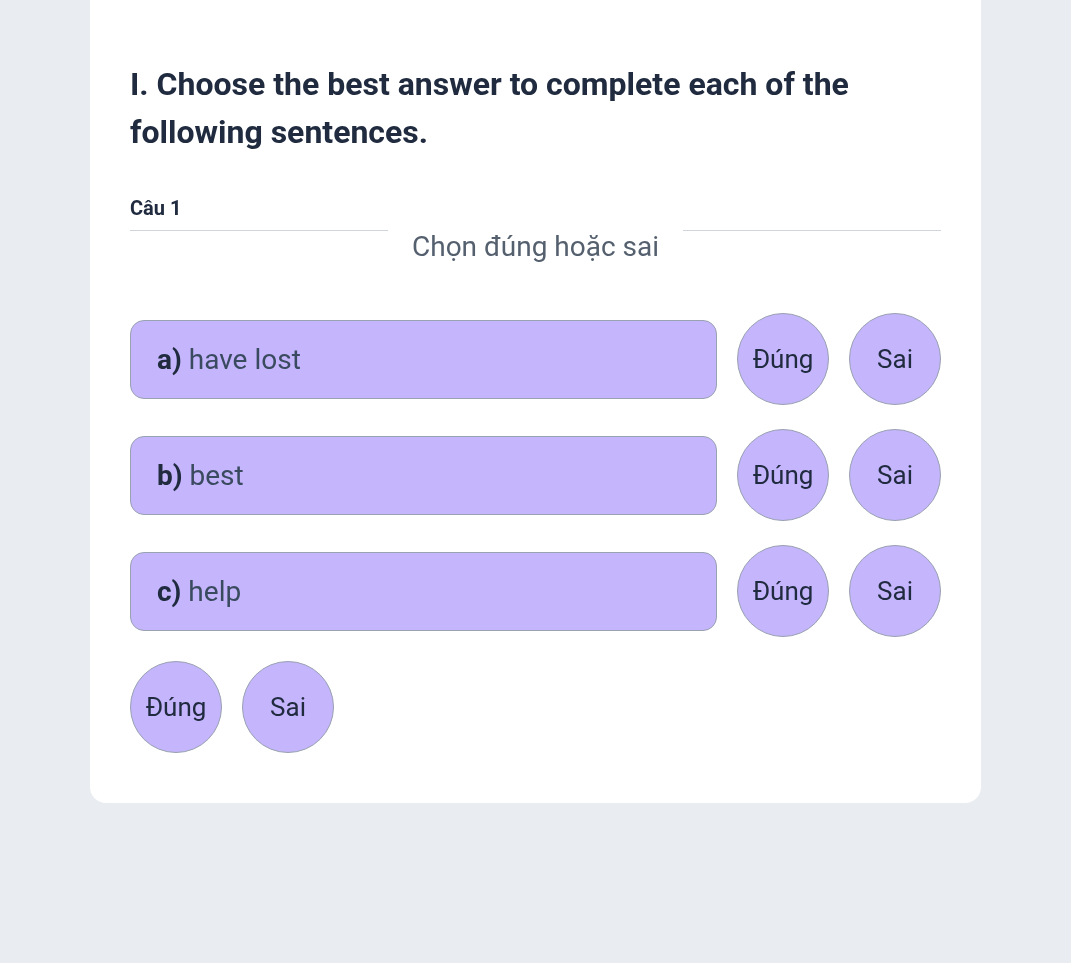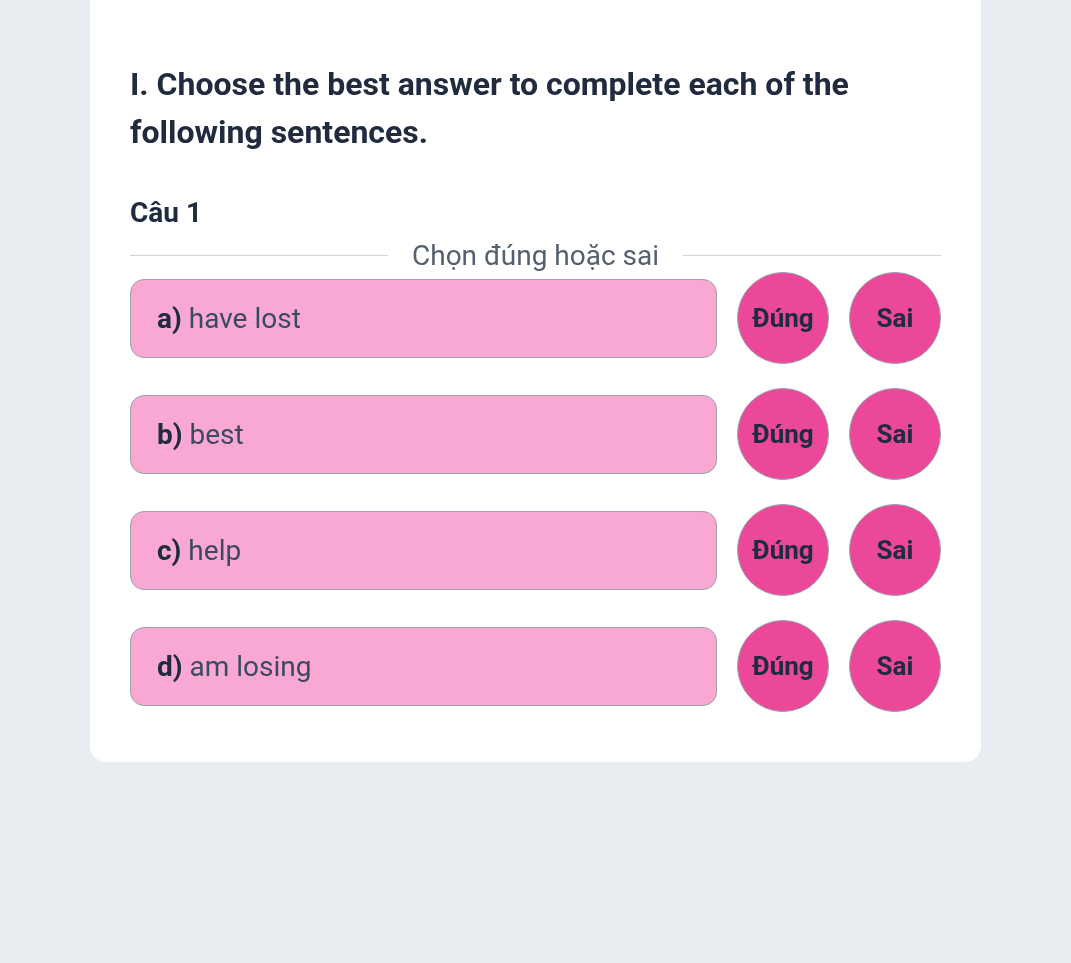"Câu 1" .question-number { font-size: 28px -> 20px }
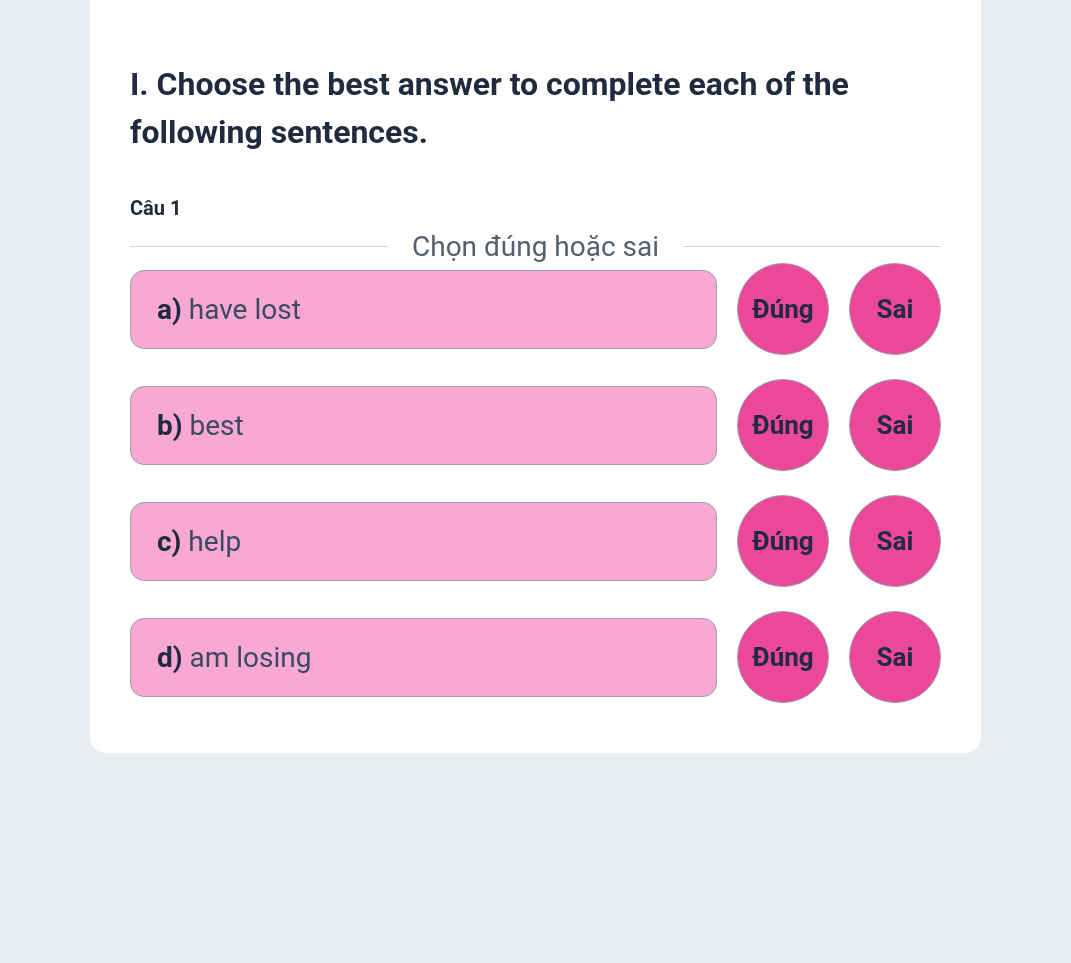"Chọn đúng hoặc sai" .divider-wrap { align-items: center -> none; margin-bottom: none -> 50px }
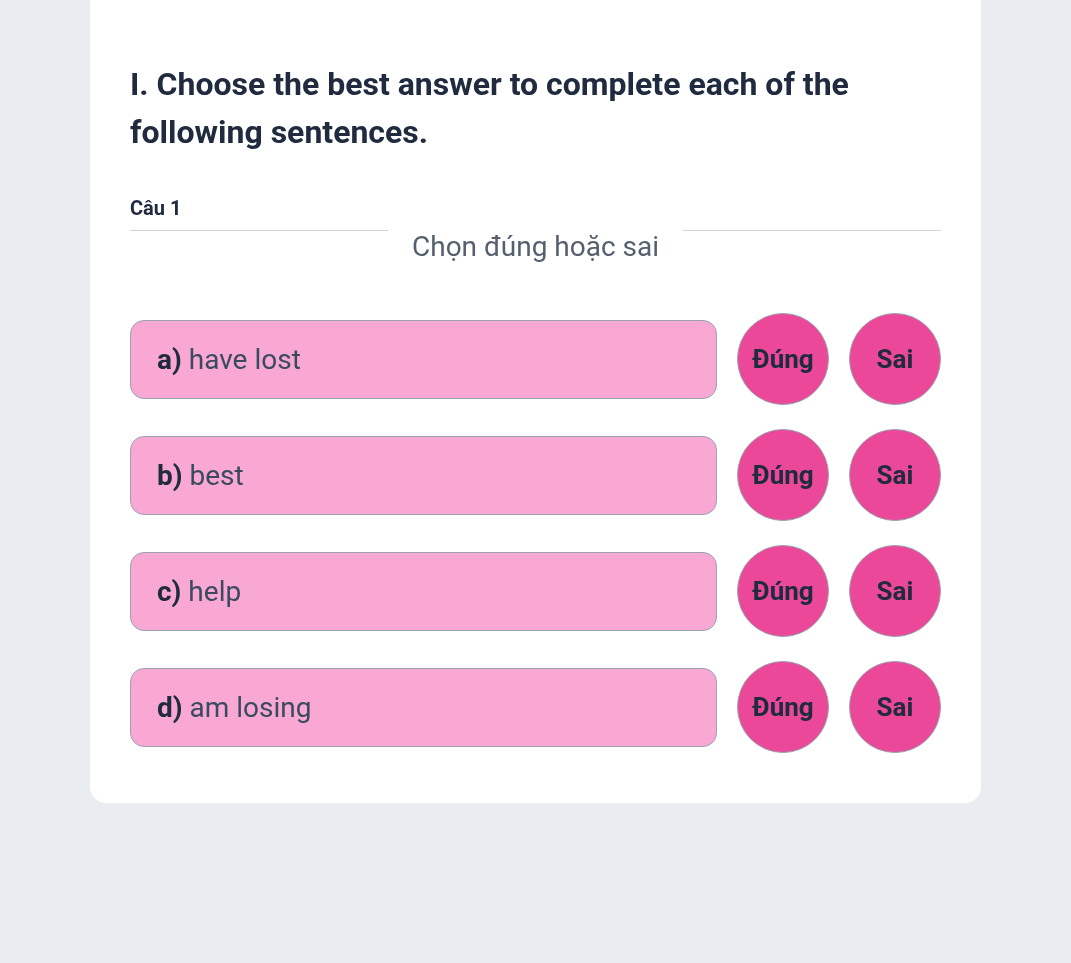"a) have lost" .option-box { background: #f9a8d4 -> #c4b5fd }
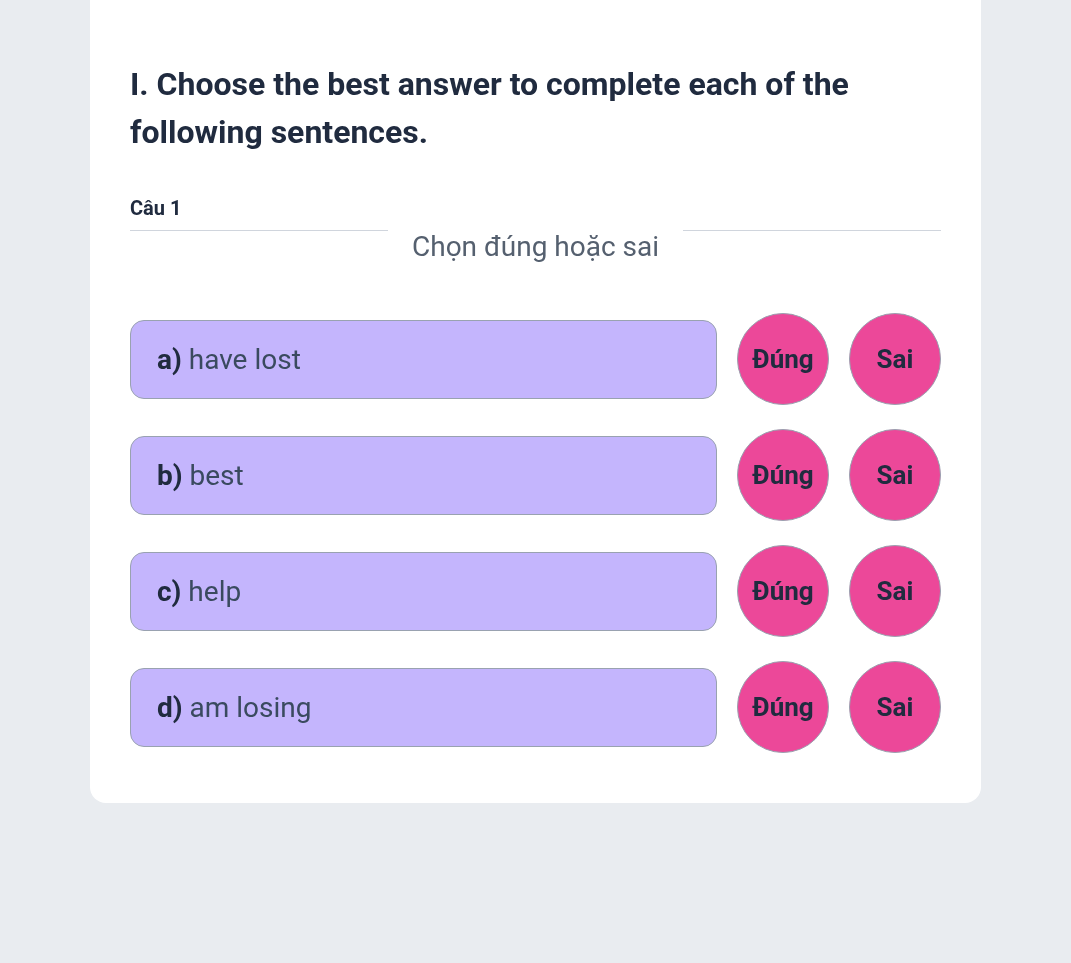"Đúng" .circle-btn { background: #ec4899 -> #c4b5fd; font-weight: 700 -> 400 }
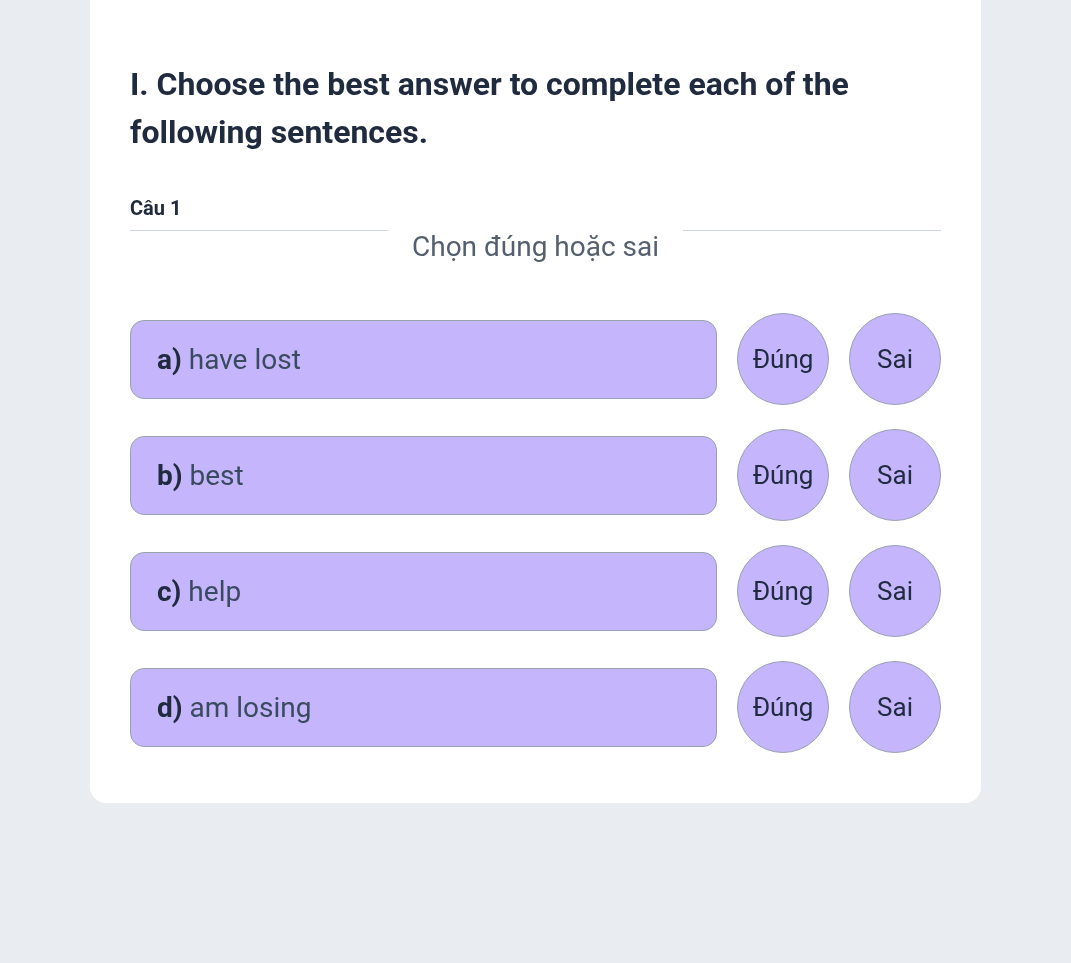"d) am losing" div.option-box { html: <div> <span>d)</span><span> am losing</span> </div> -> none }
